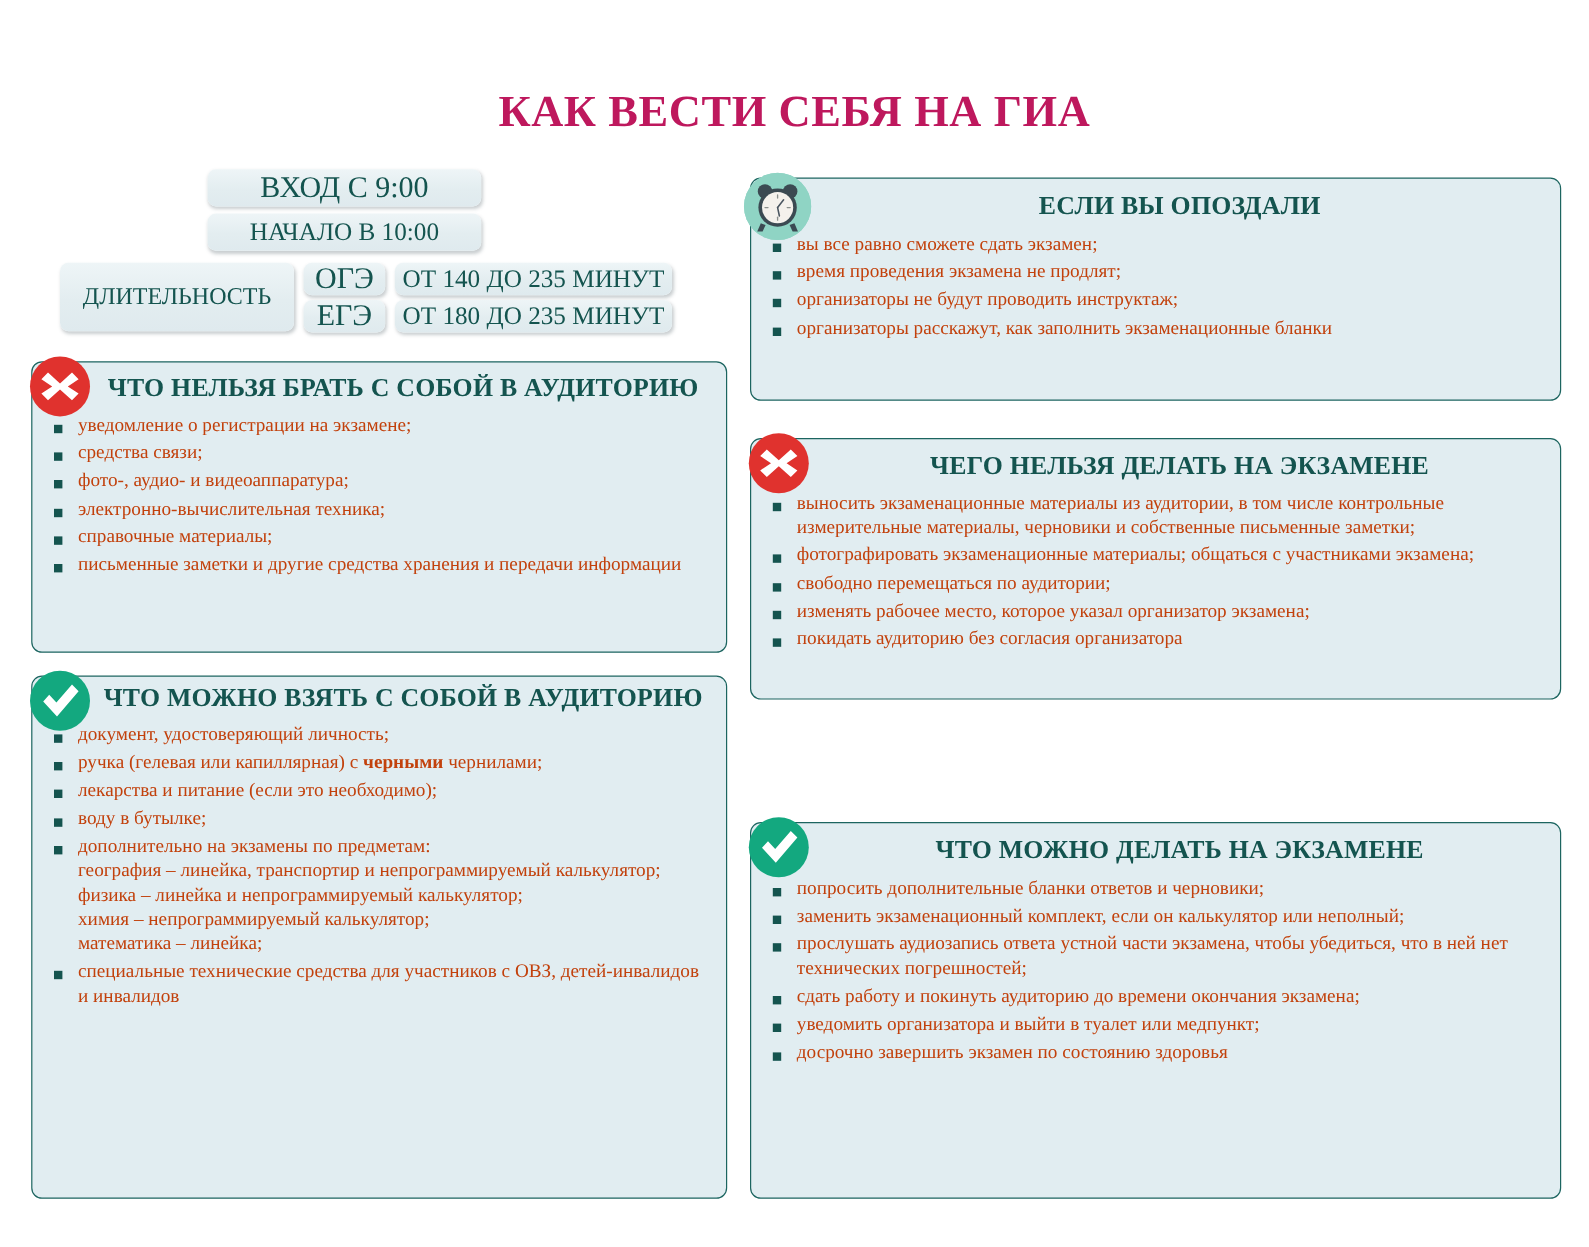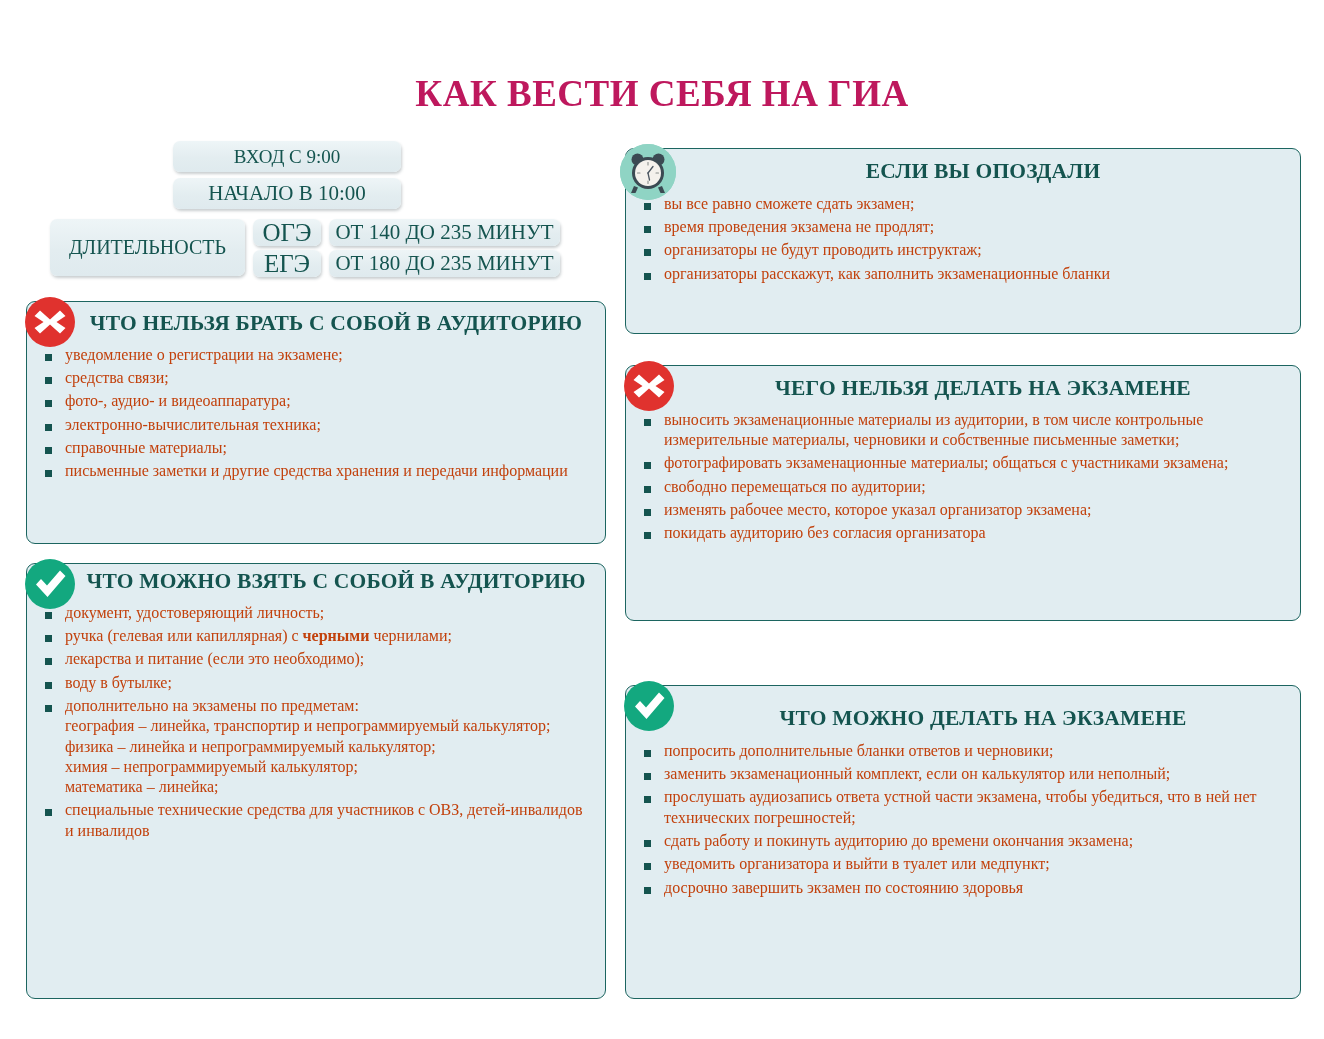"ВХОД С 9:00" #chip-entry { font-size: 19px -> 25px }
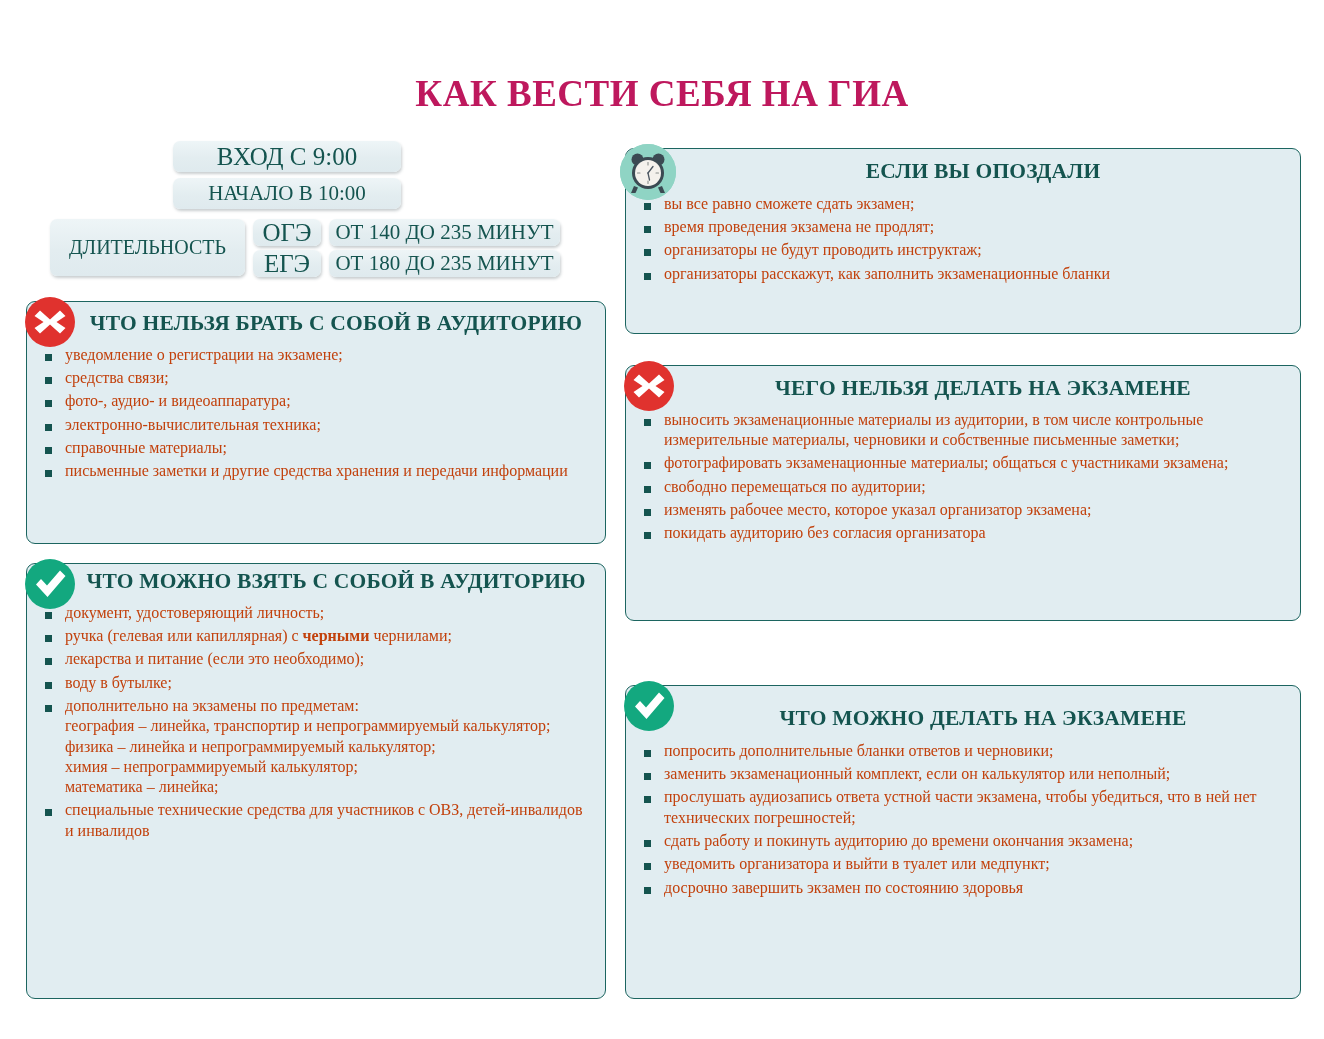"ЧЕГО НЕЛЬЗЯ ДЕЛАТЬ НА ЭКЗАМЕНЕ" #panel-forbidden-do { height: 256px -> 218px }
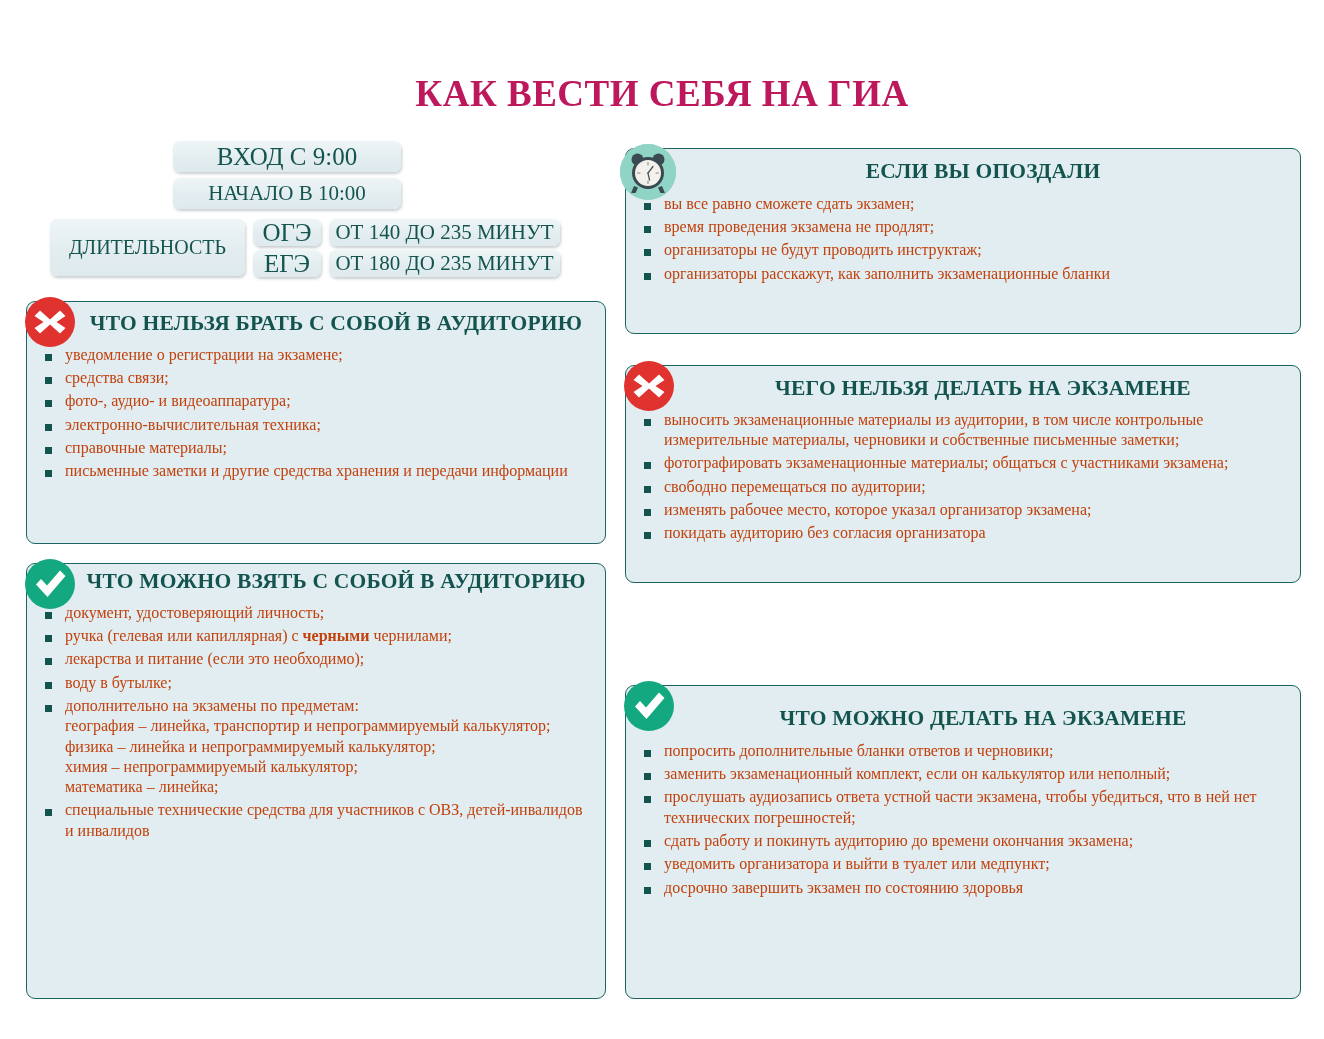"ЧТО МОЖНО ДЕЛАТЬ НА ЭКЗАМЕНЕ" div.panel-title { margin-top: 21px -> 11px }
